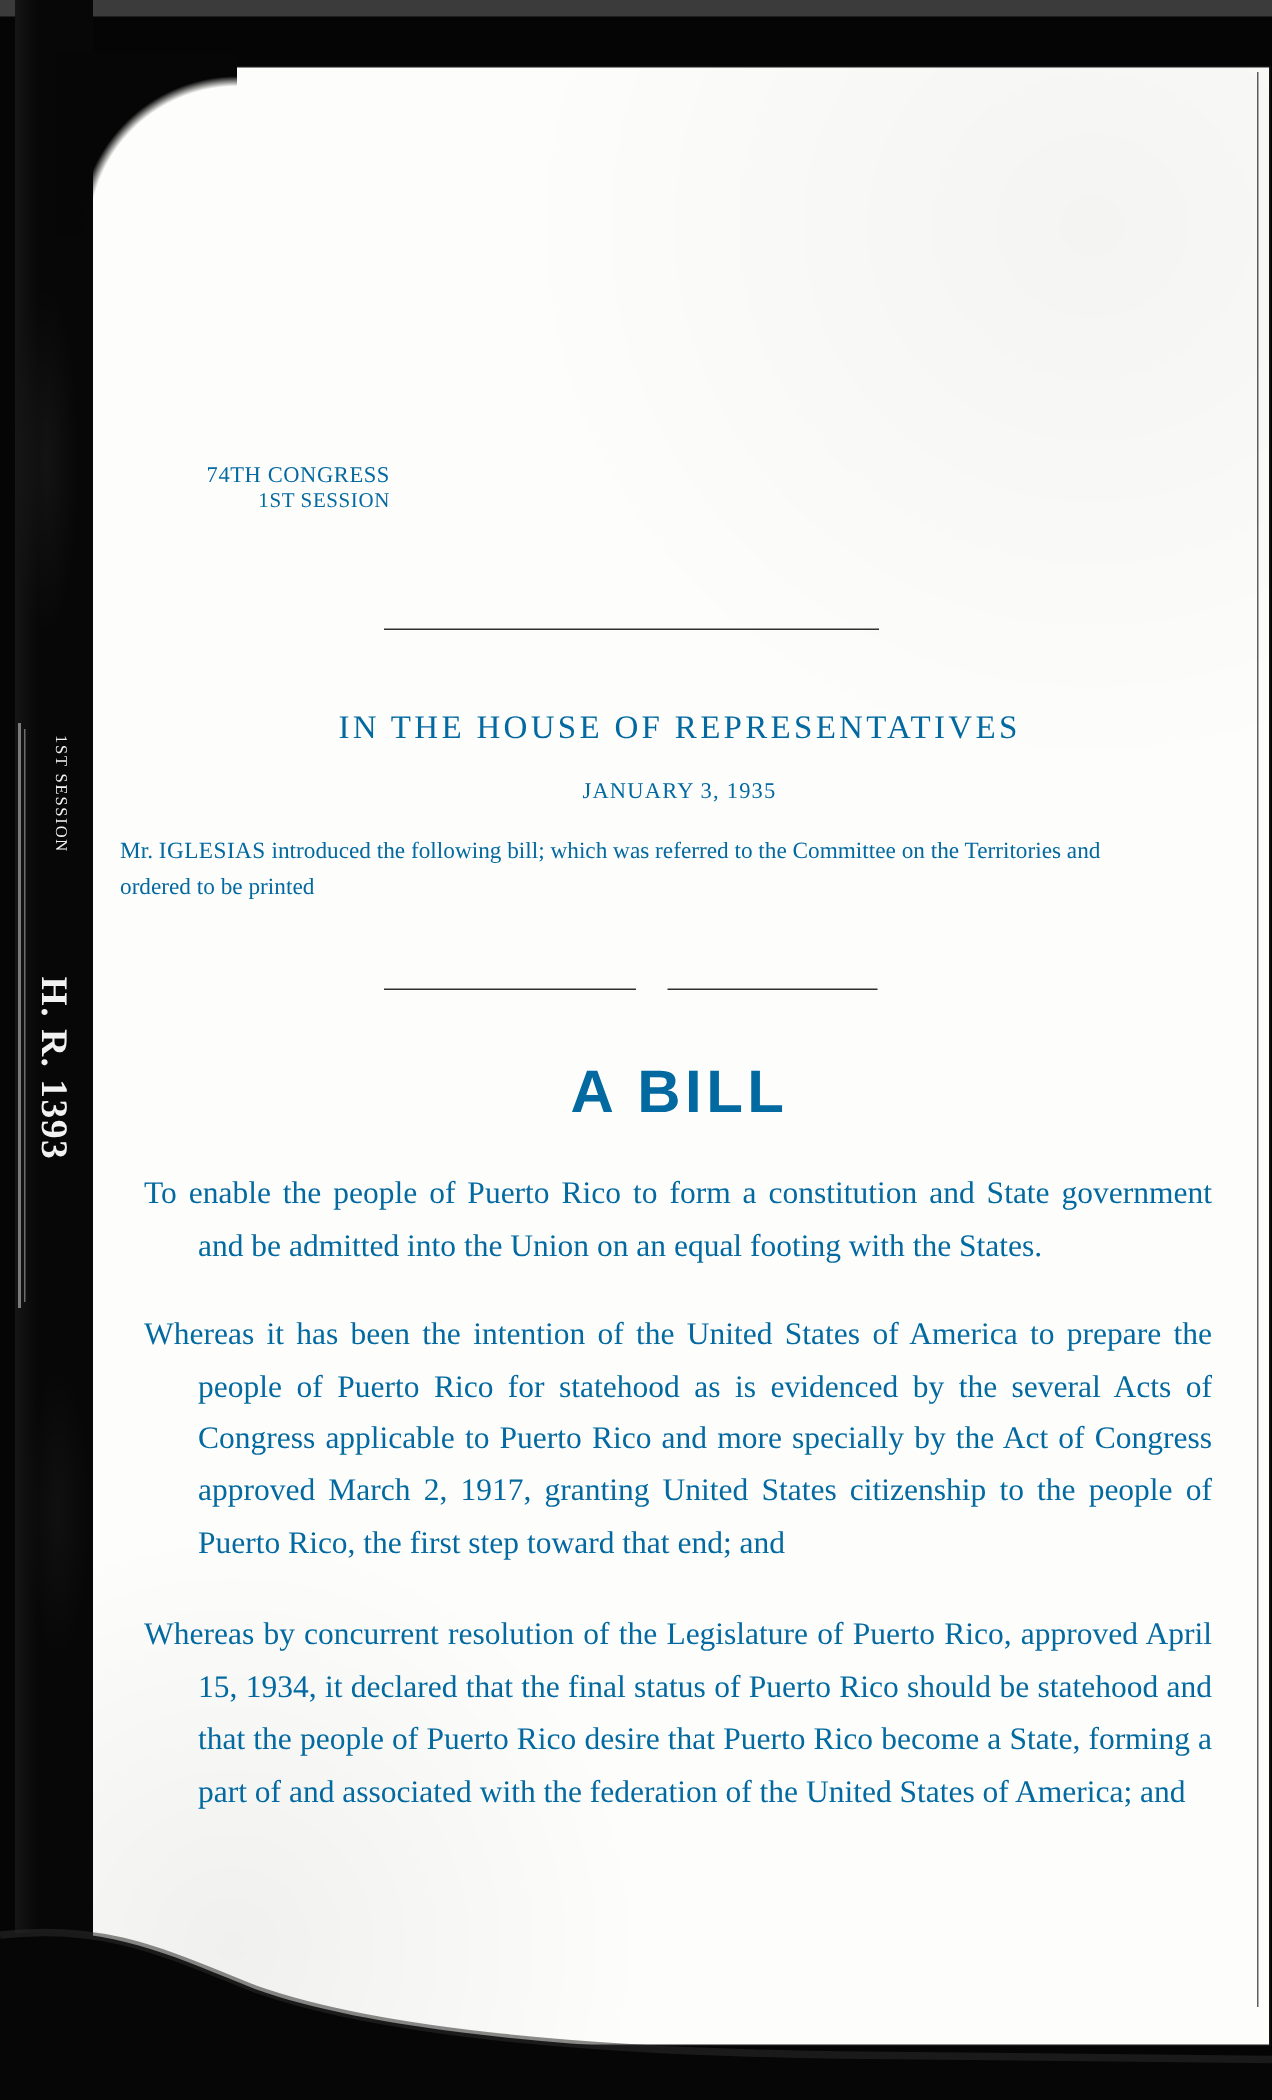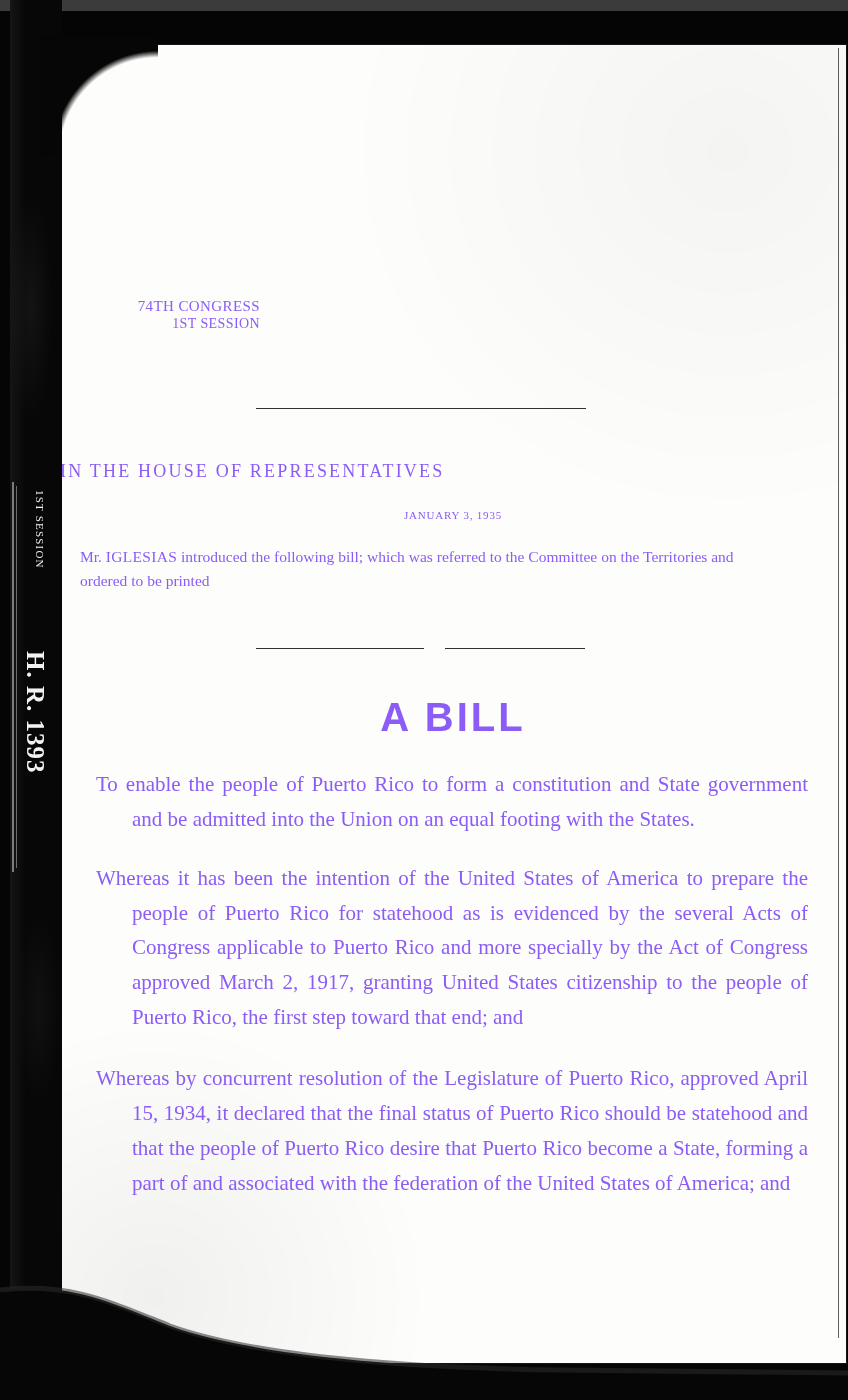"74TH CONGRESS" .content { color: #8b5cf6 -> #0369a1; top: 0 -> 11px }
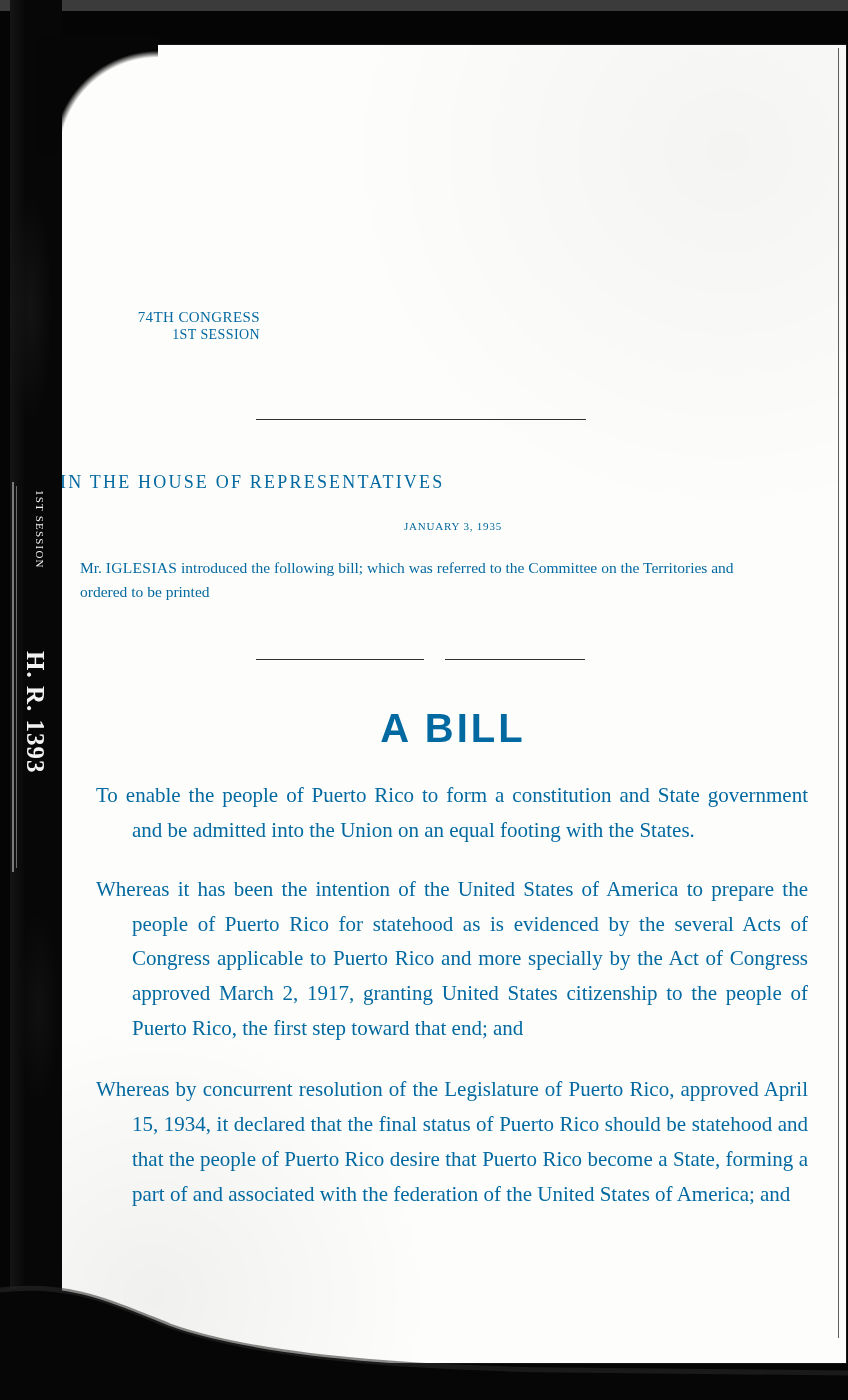"IN THE HOUSE OF REPRESENTATIVES" .house-line { font-size: 18px -> 22px; text-align: none -> center }
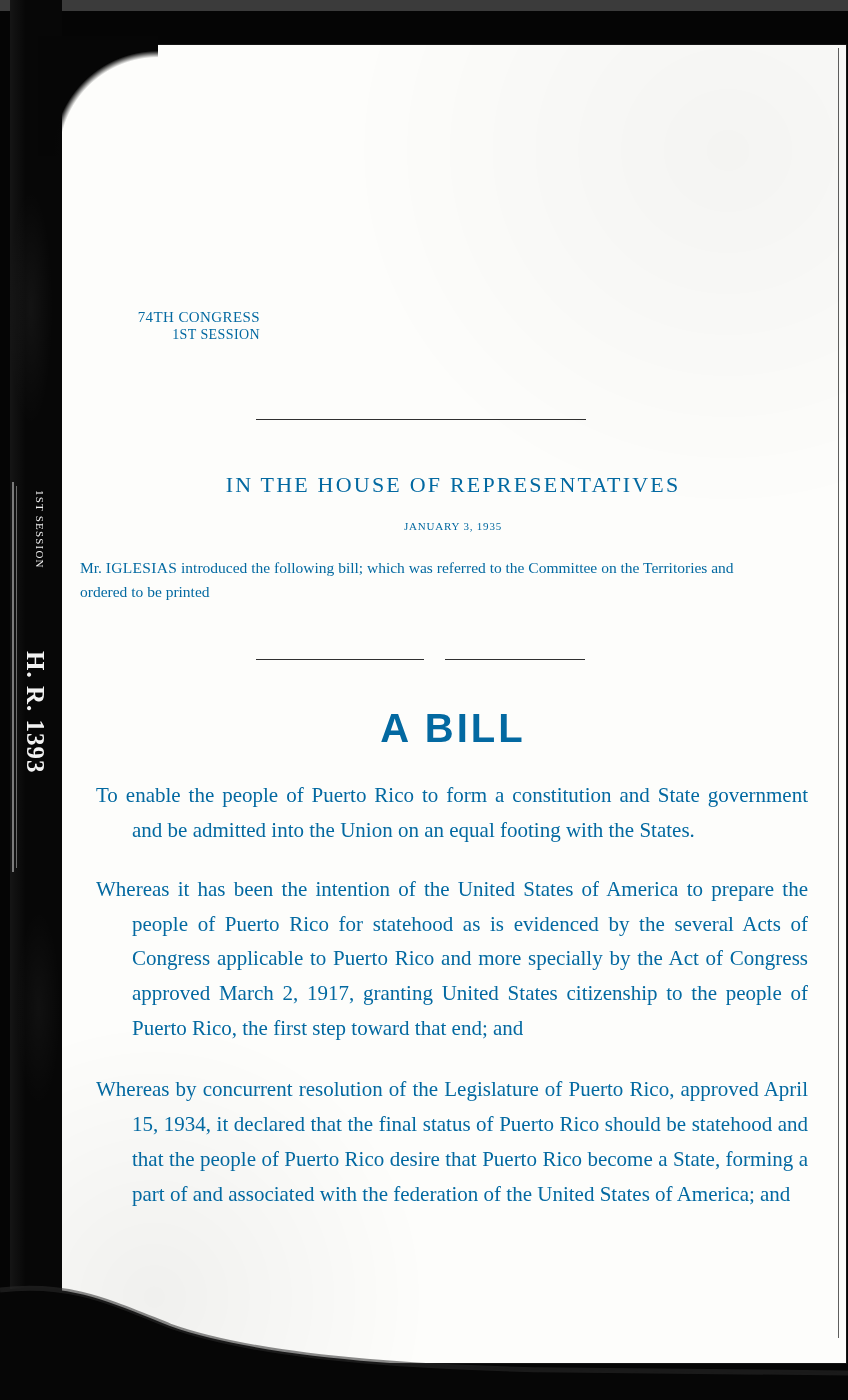"JANUARY 3, 1935" .date-line { font-size: 11px -> 15px }
